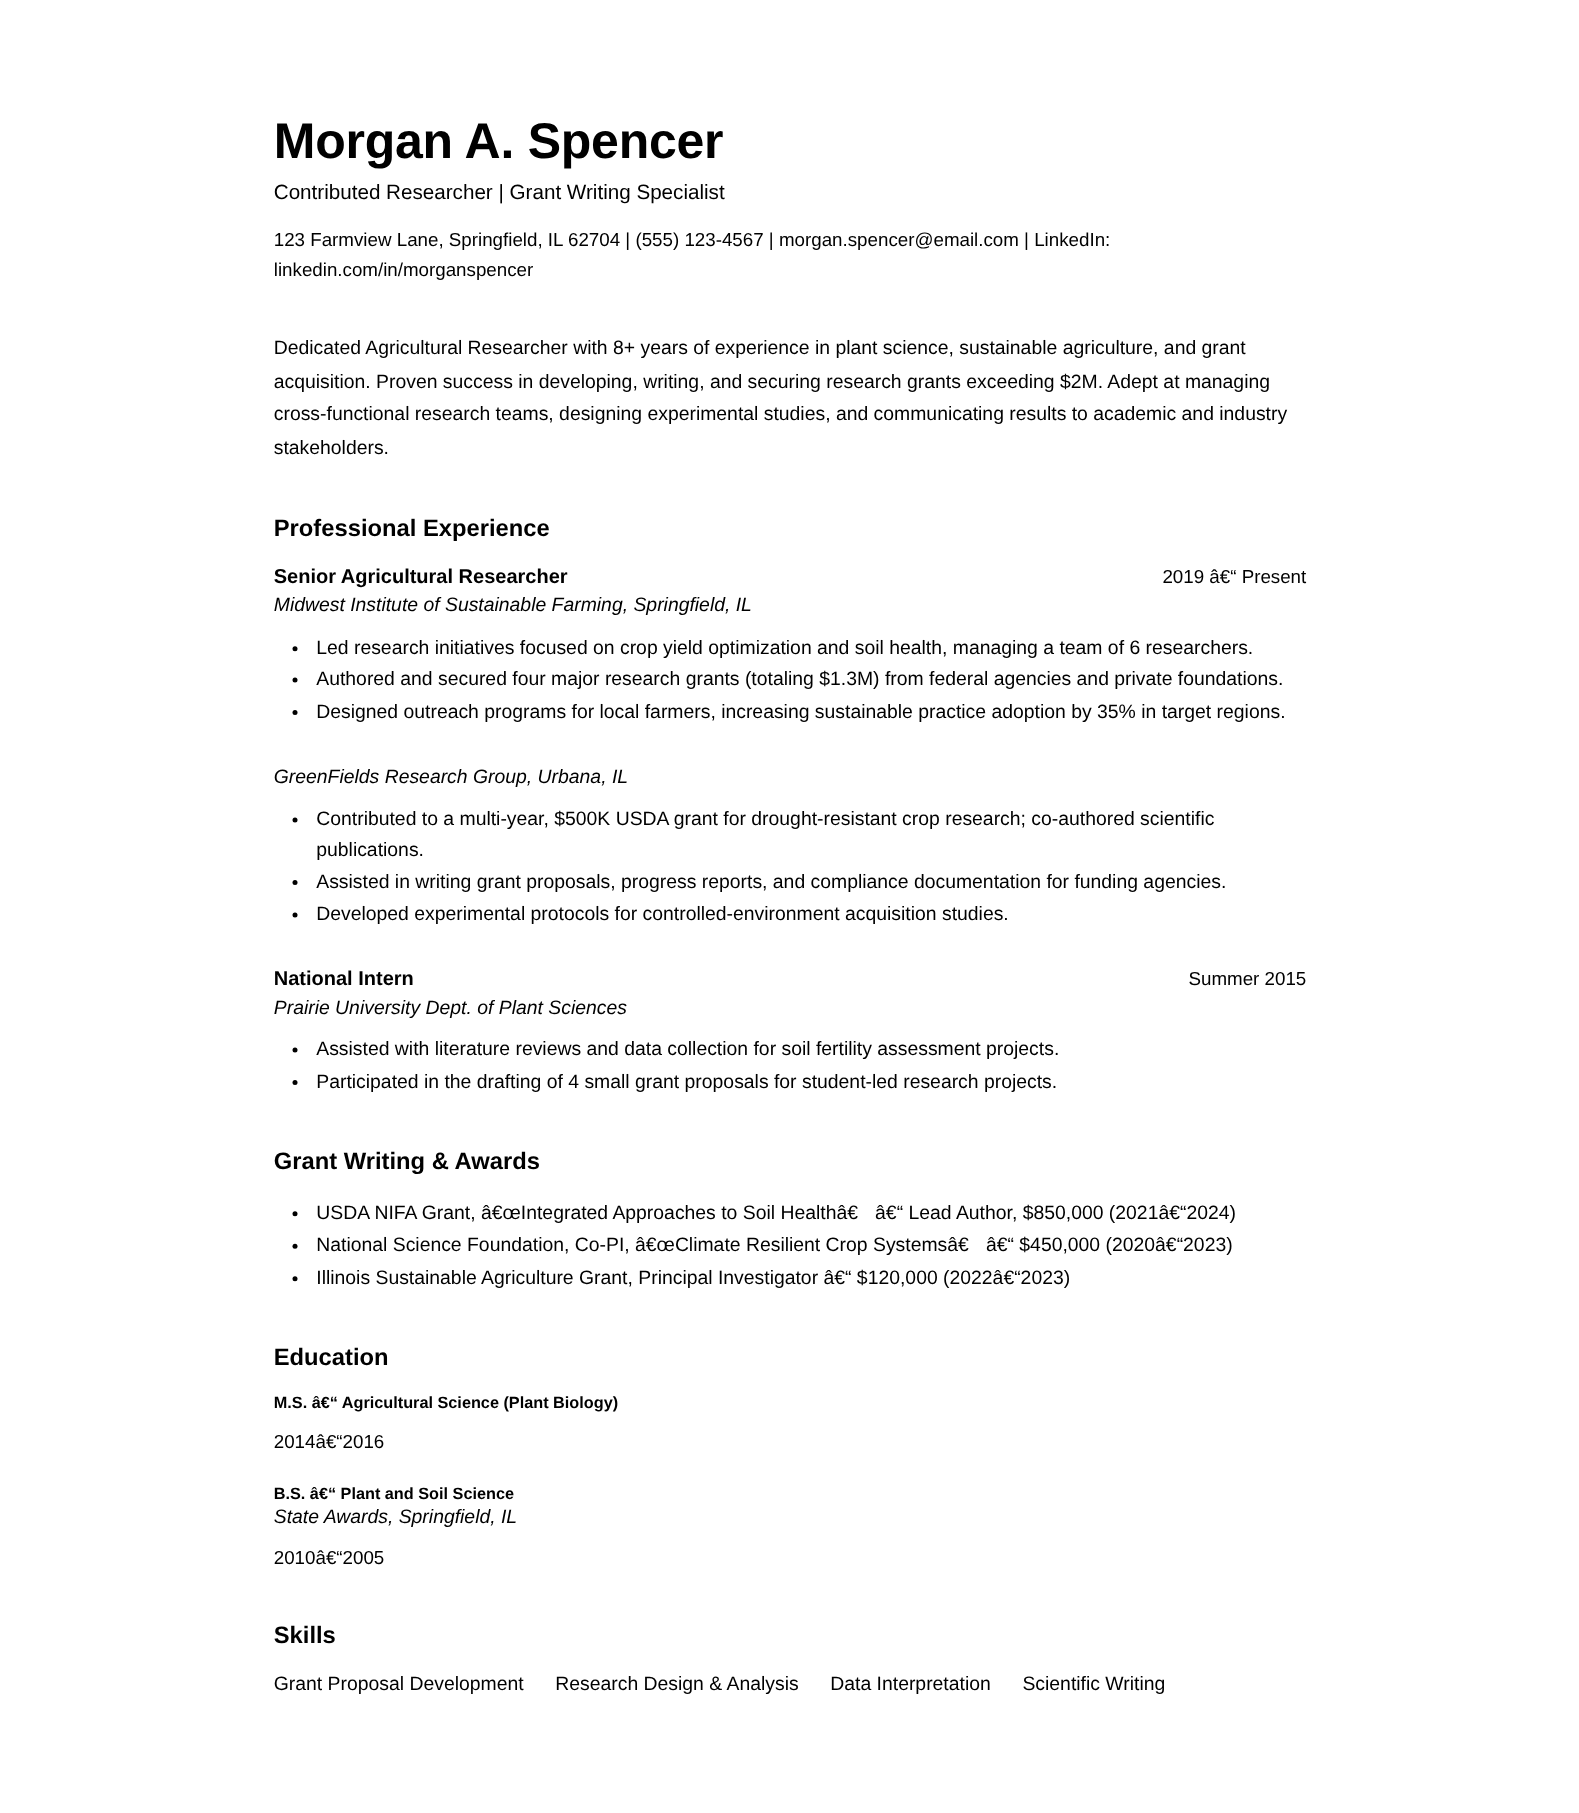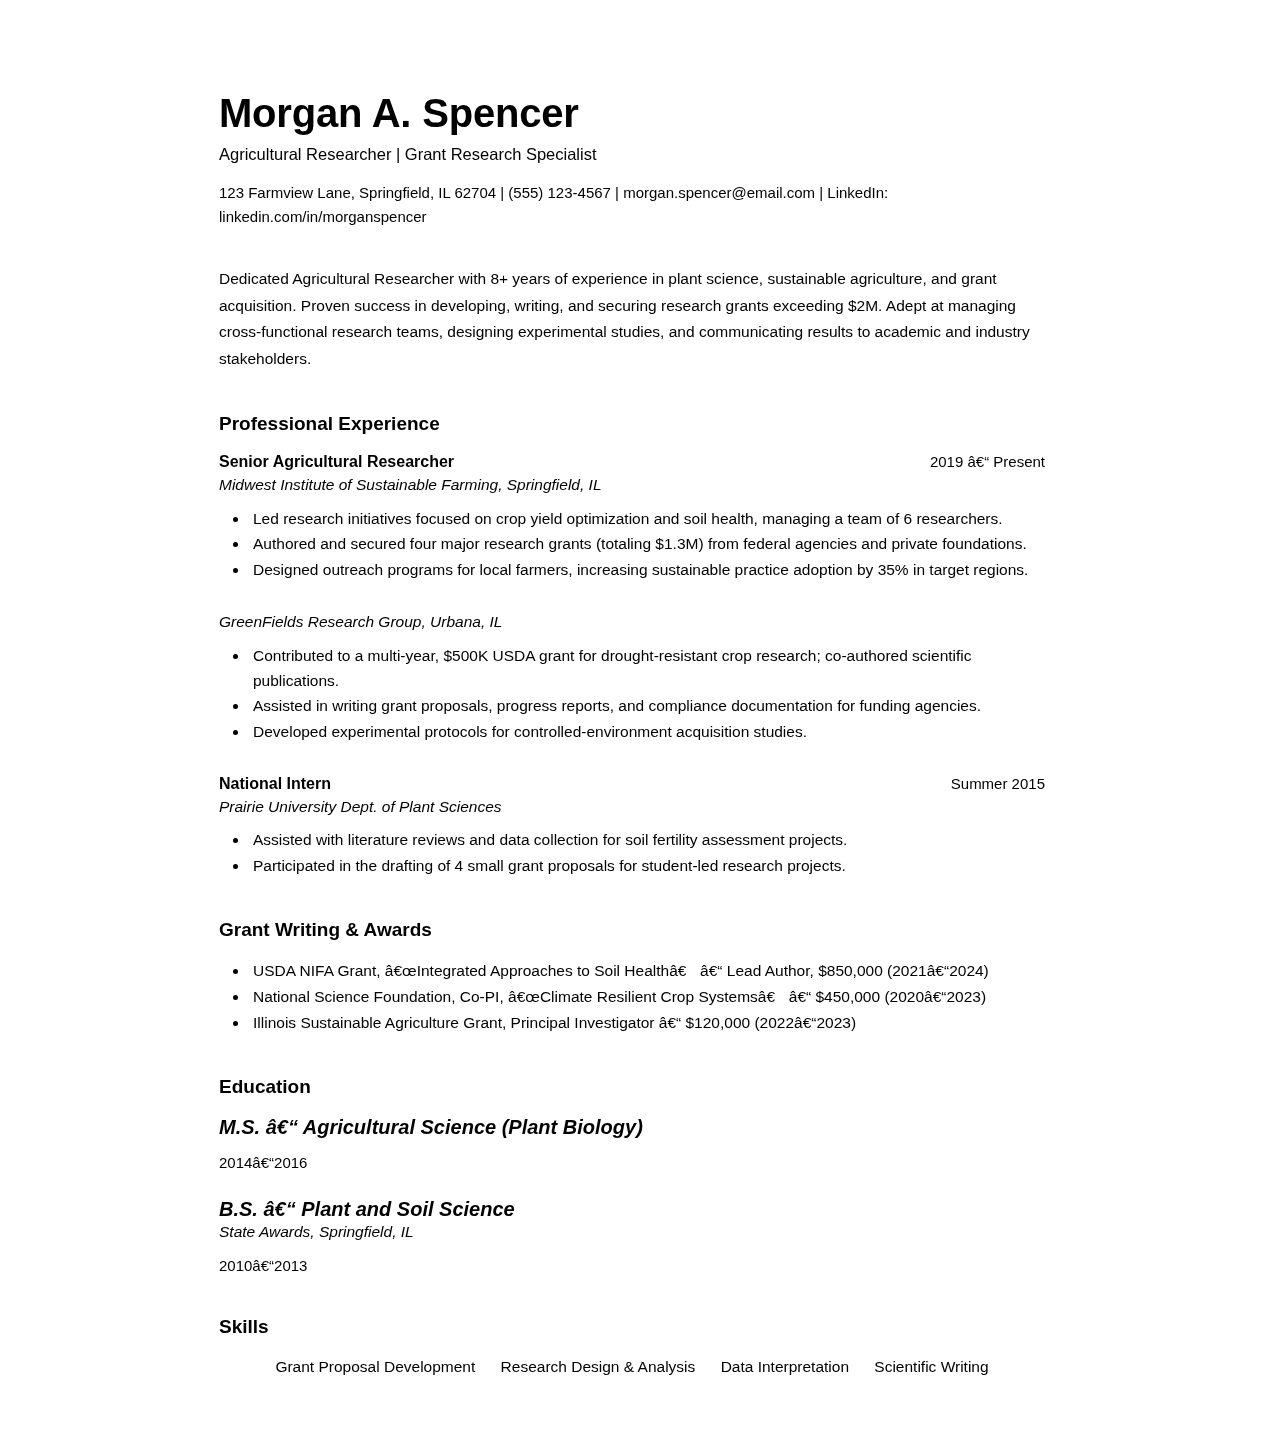"Agricultural Researcher | Grant Research" div.subtitle { text: Agricultural Researcher | Grant Research -> Contributed Researcher | Grant Writing }
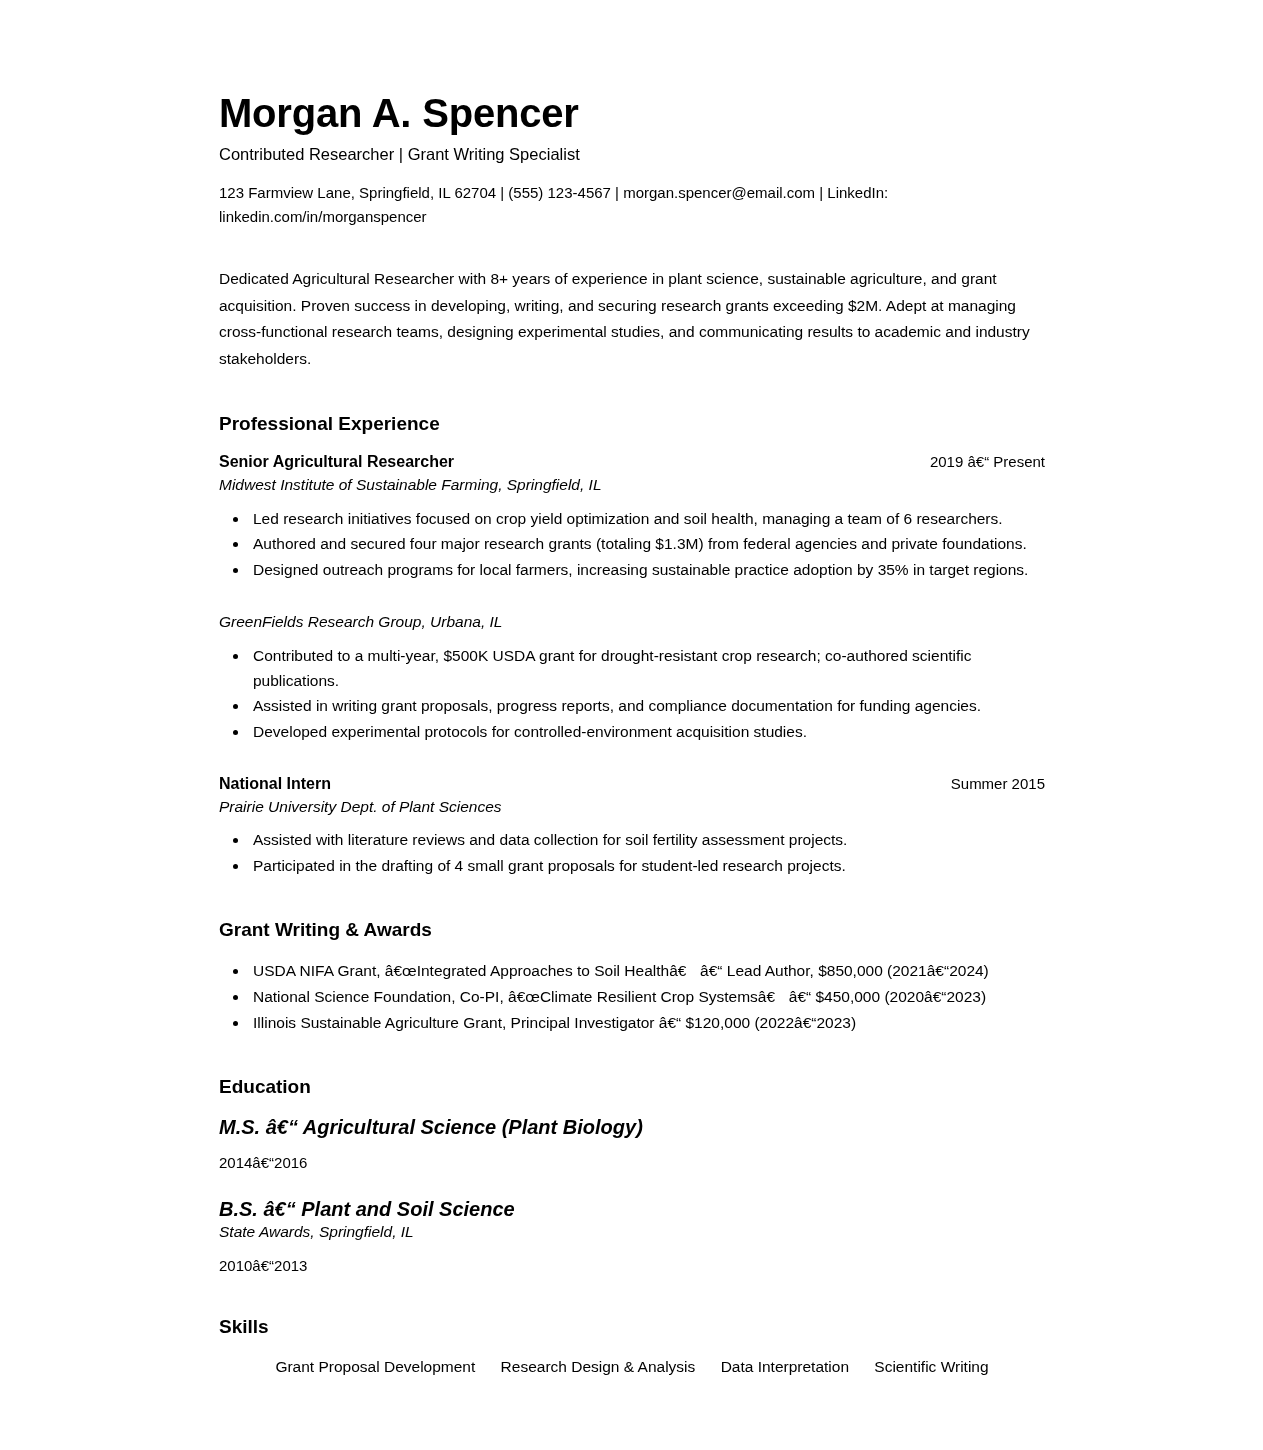"M.S. â€“ Agricultural Science (Plant" .edu-degree { font-size: 20px -> 13px; font-style: italic -> none }
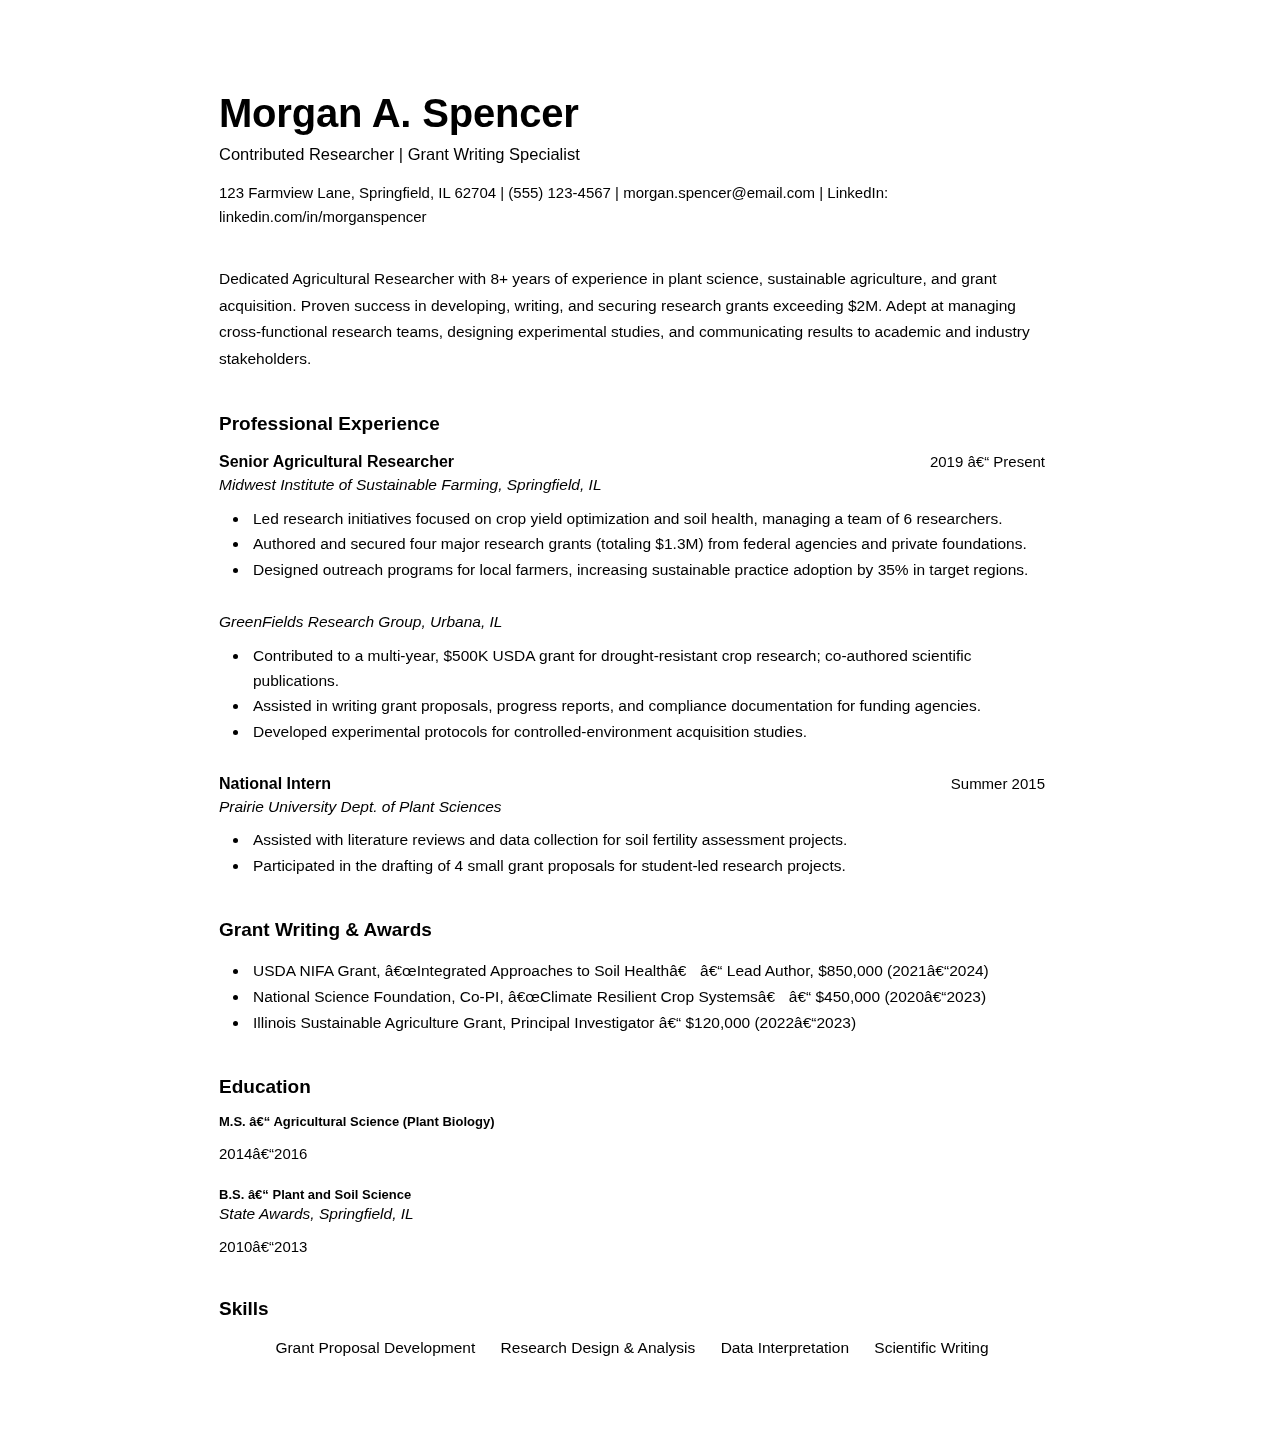"2010â€“2013" div.edu-date { text: 2013 -> 2005 }
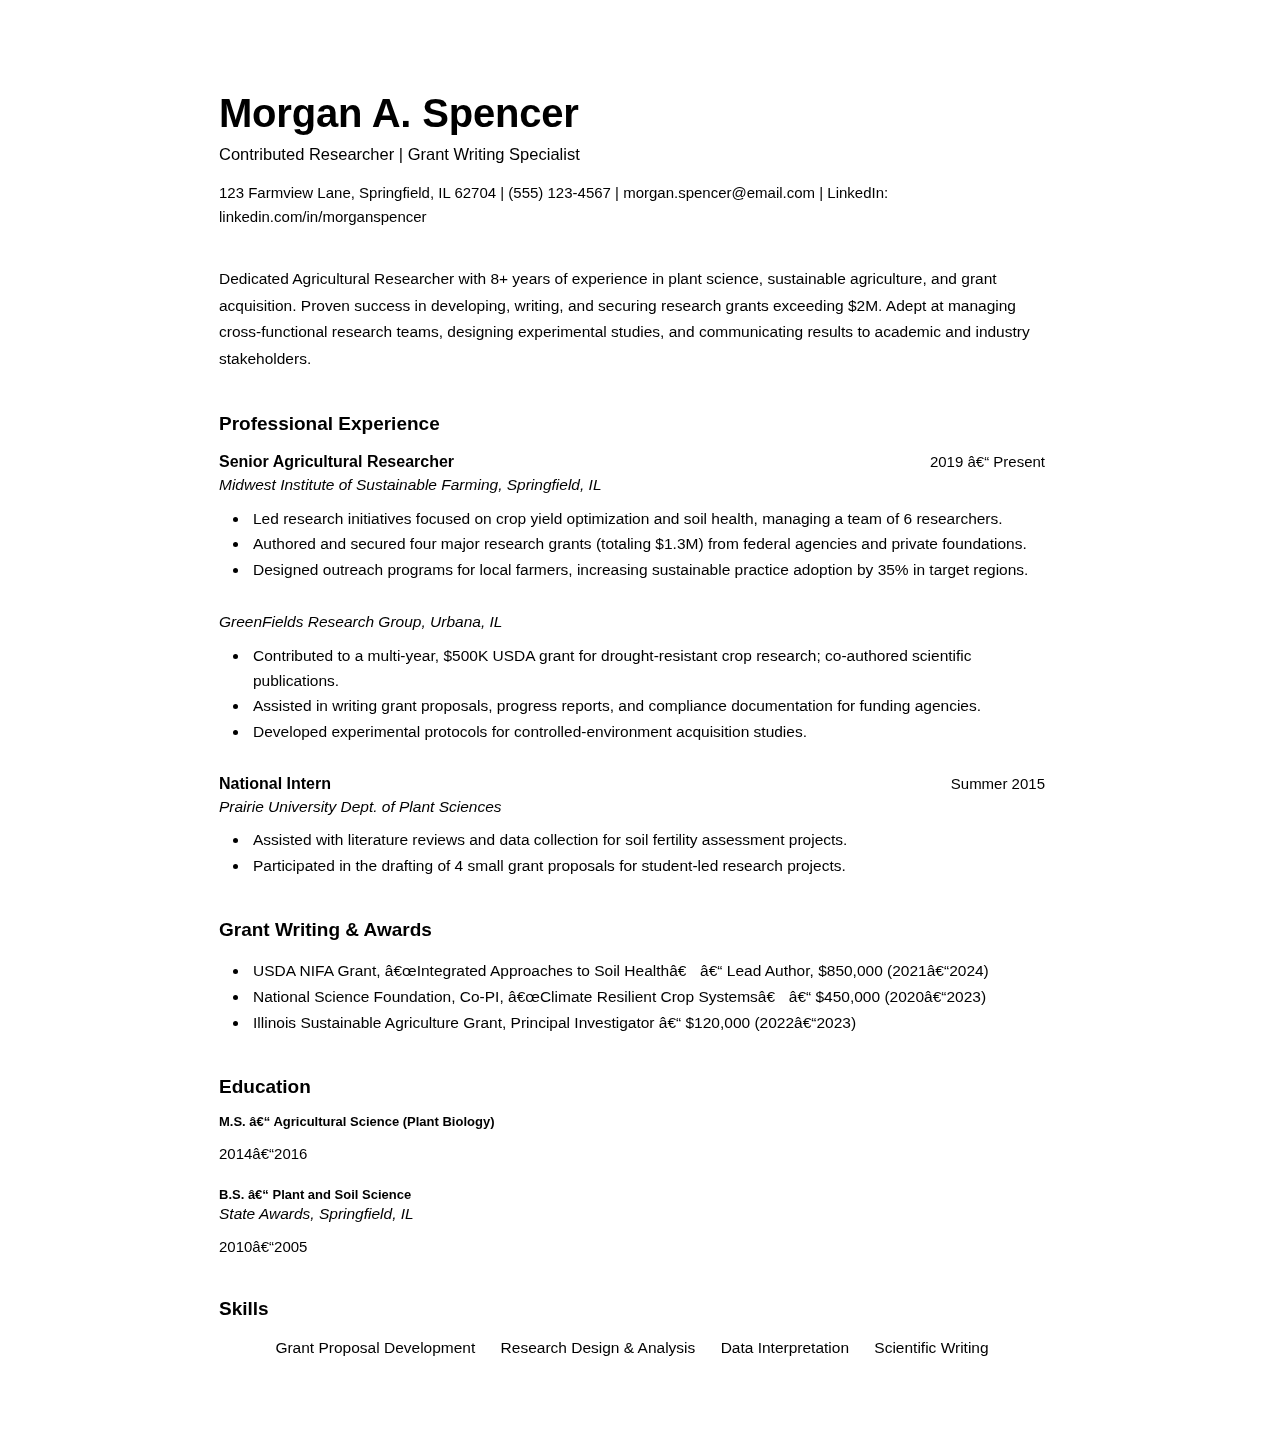"Grant Proposal Development Research" .skills-row { text-align: center -> none }
